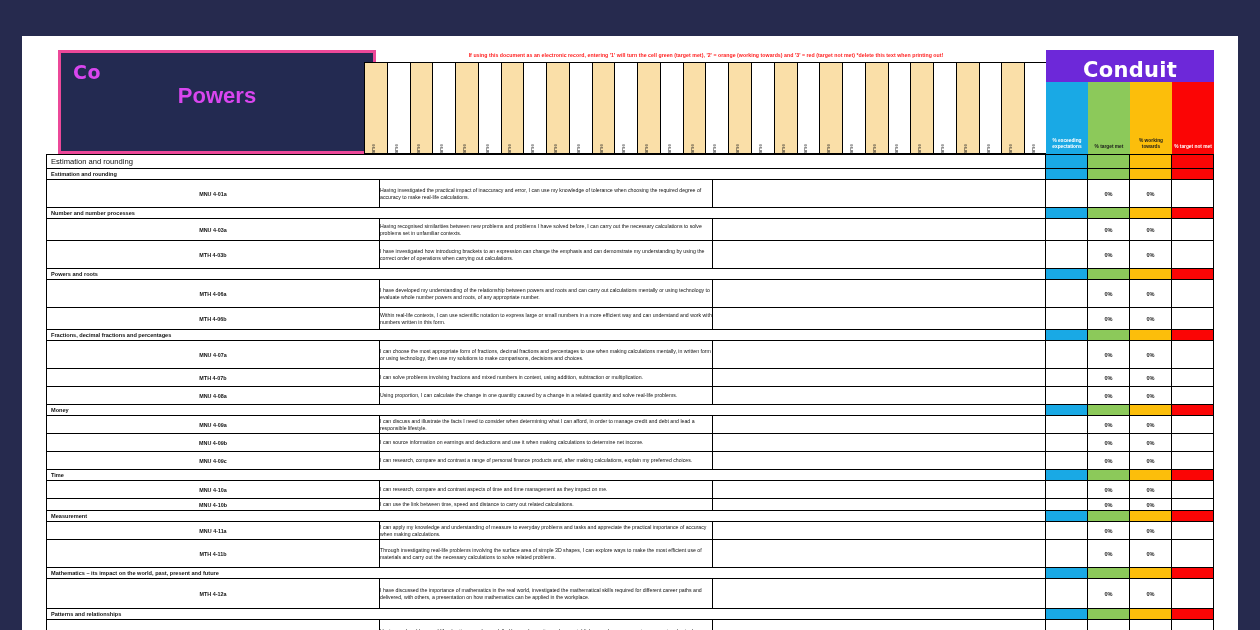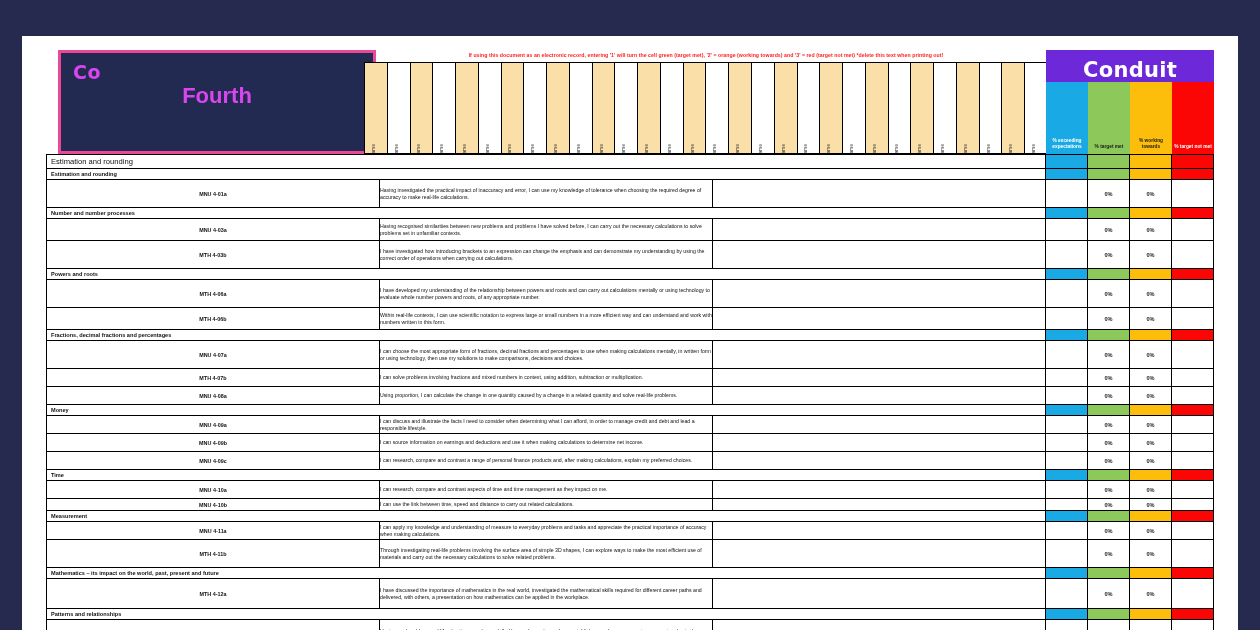"Fourth" div.title-main { text: Fourth -> Powers }
